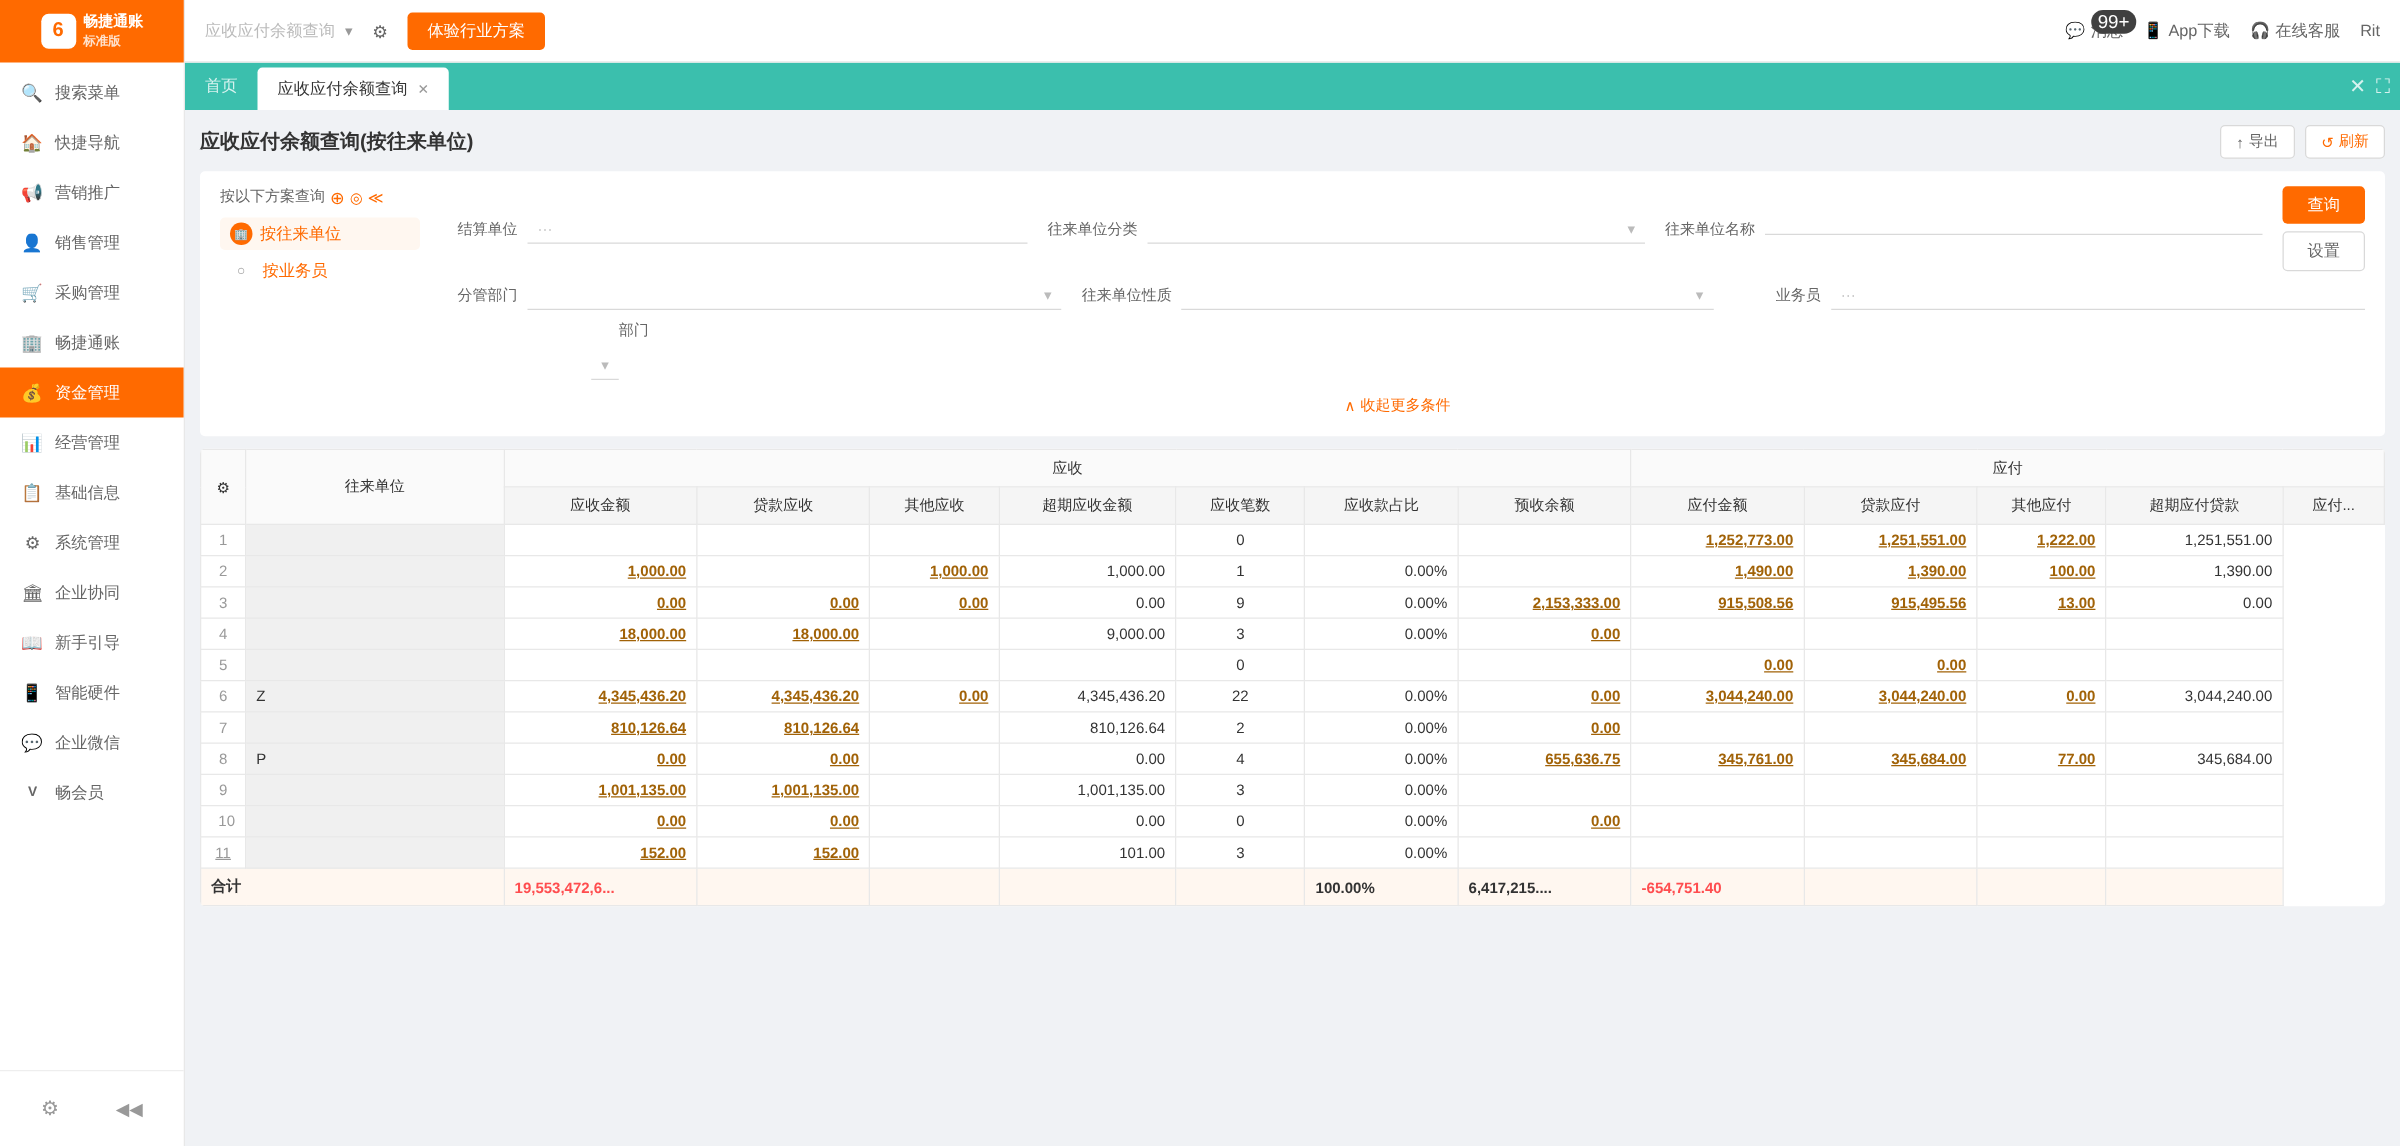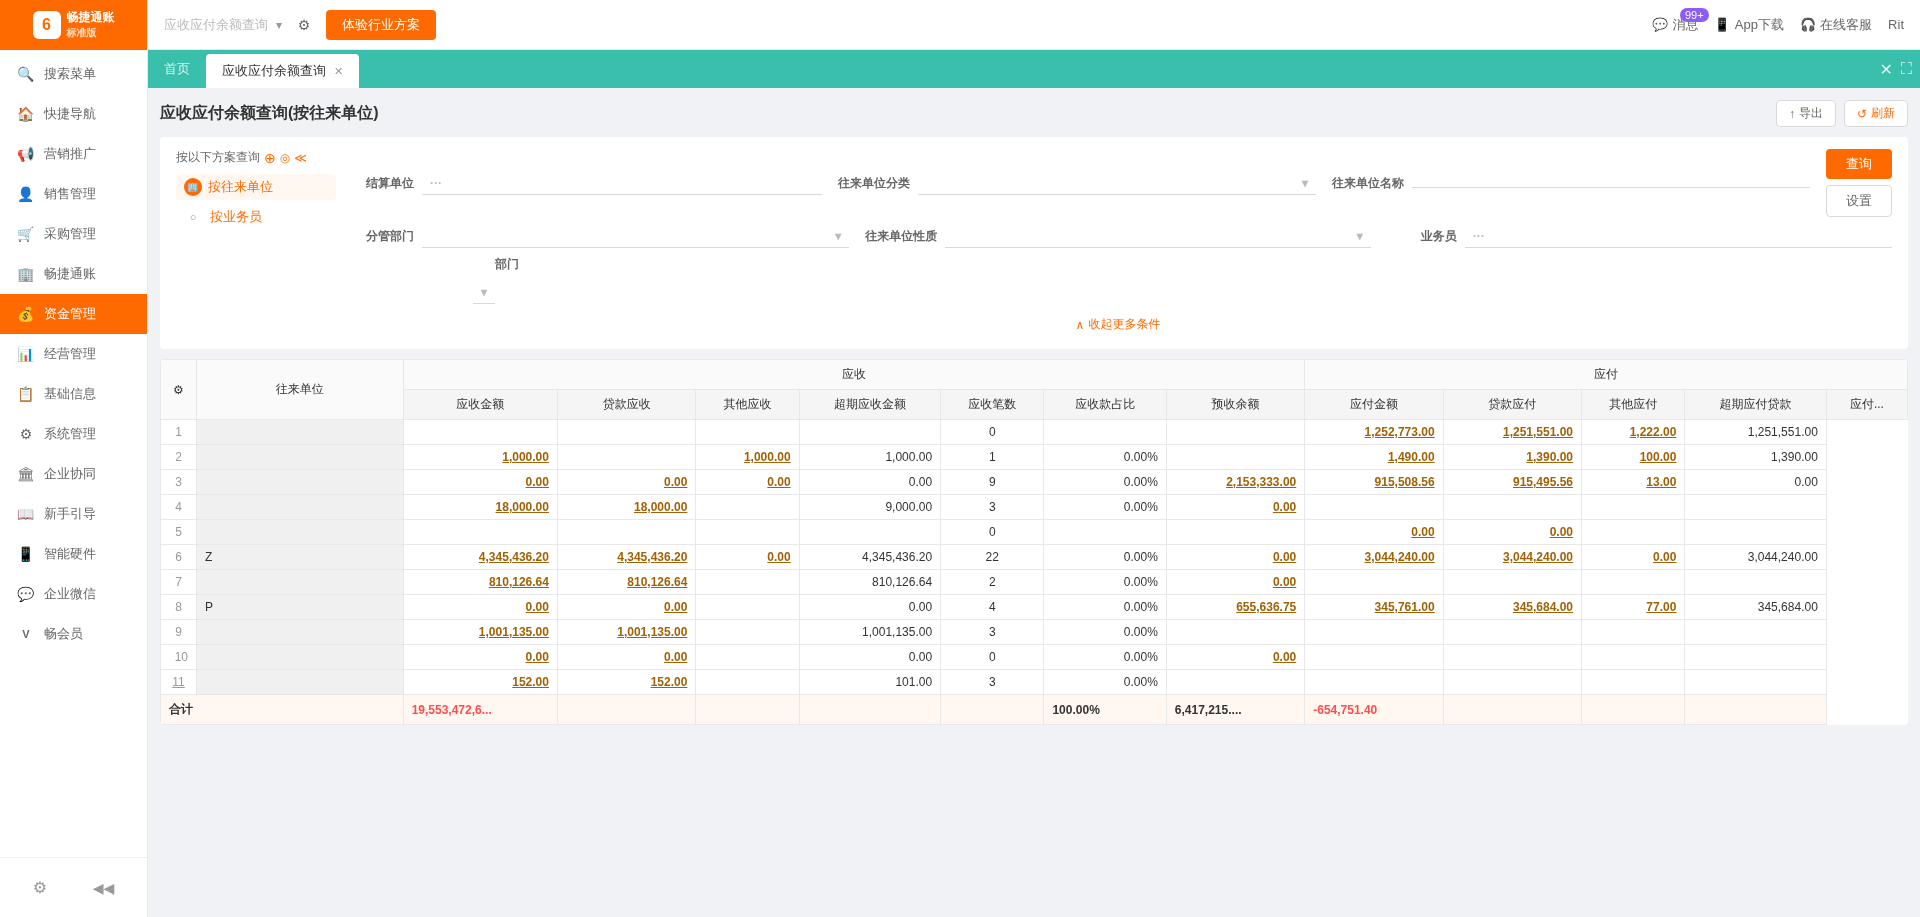"99+" .badge { background: #8b5cf6 -> #404040; font-size: 11px -> 15px }
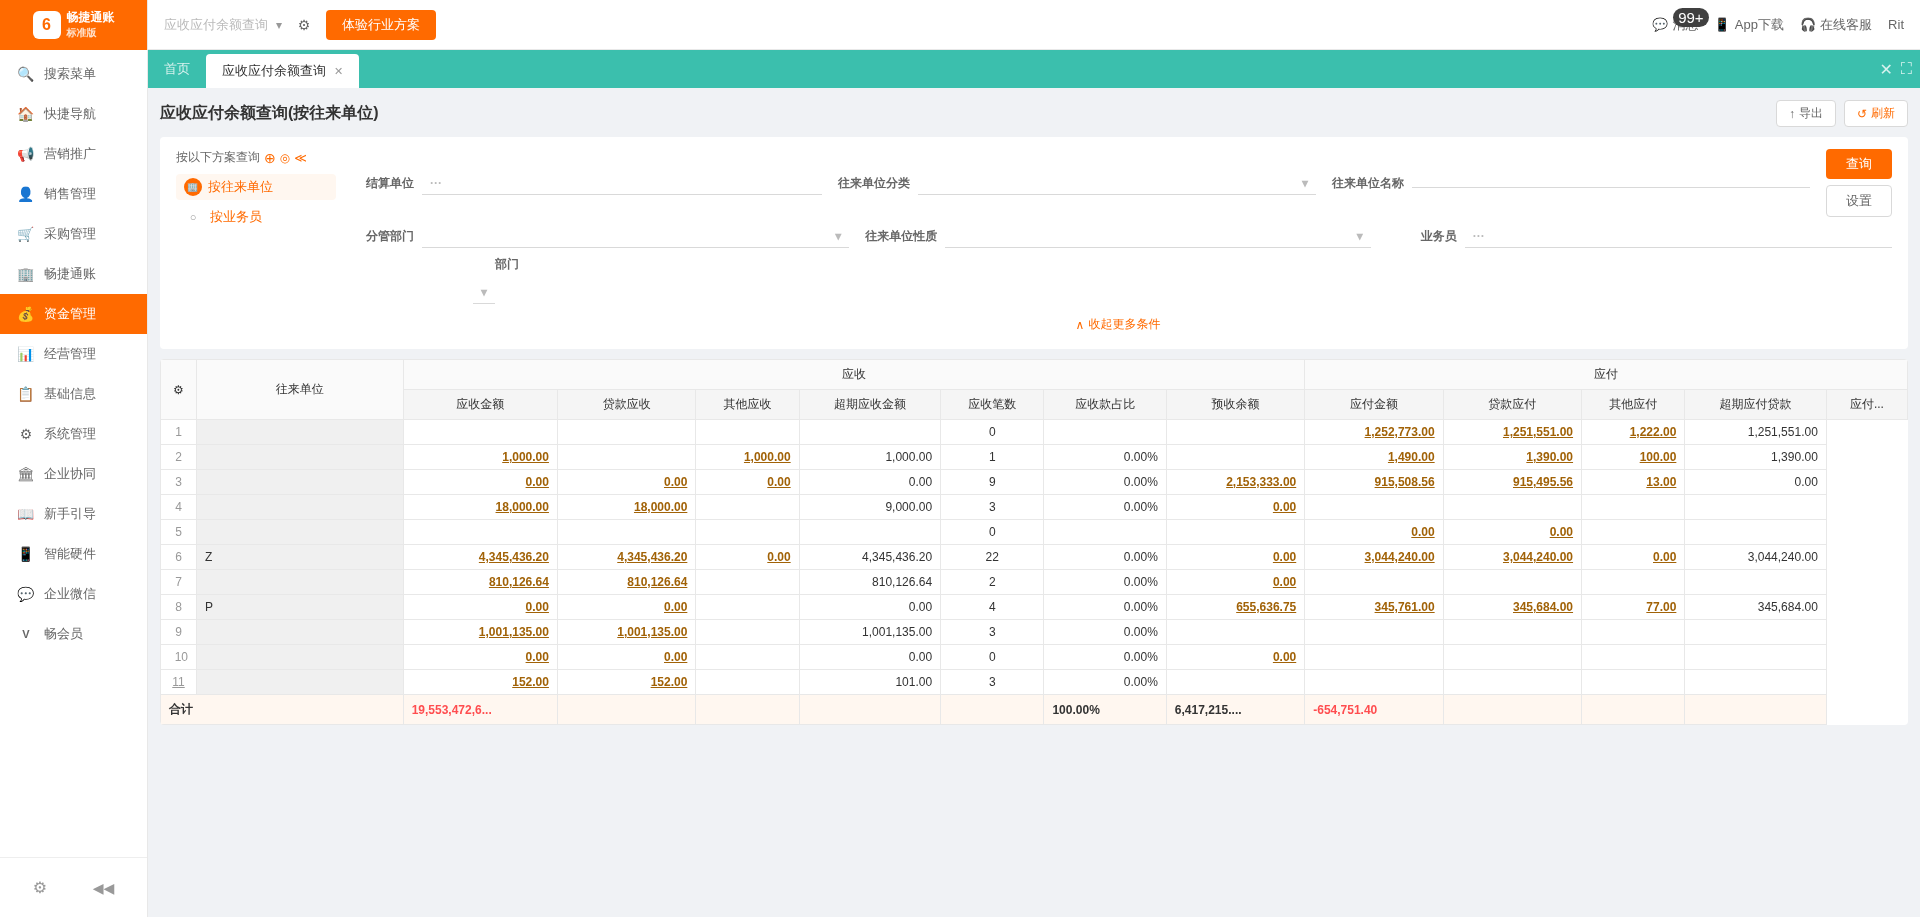"结算单位" .filter-field { font-weight: bold -> none }
